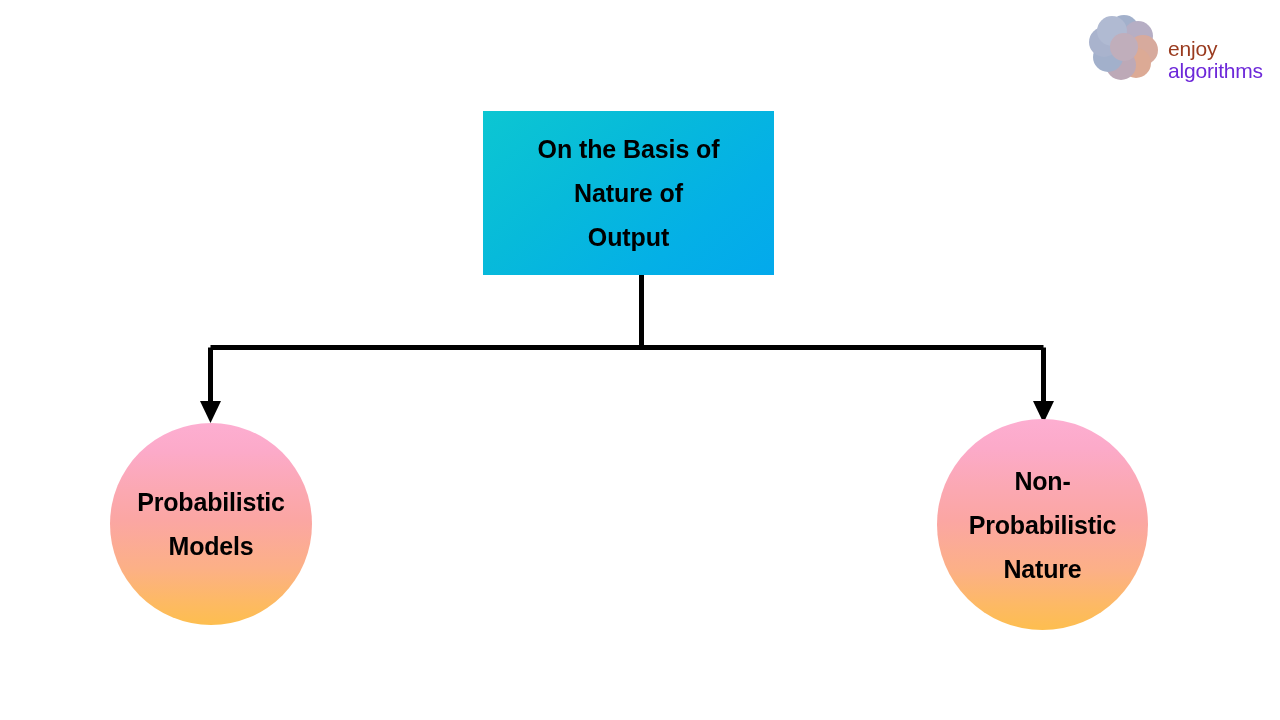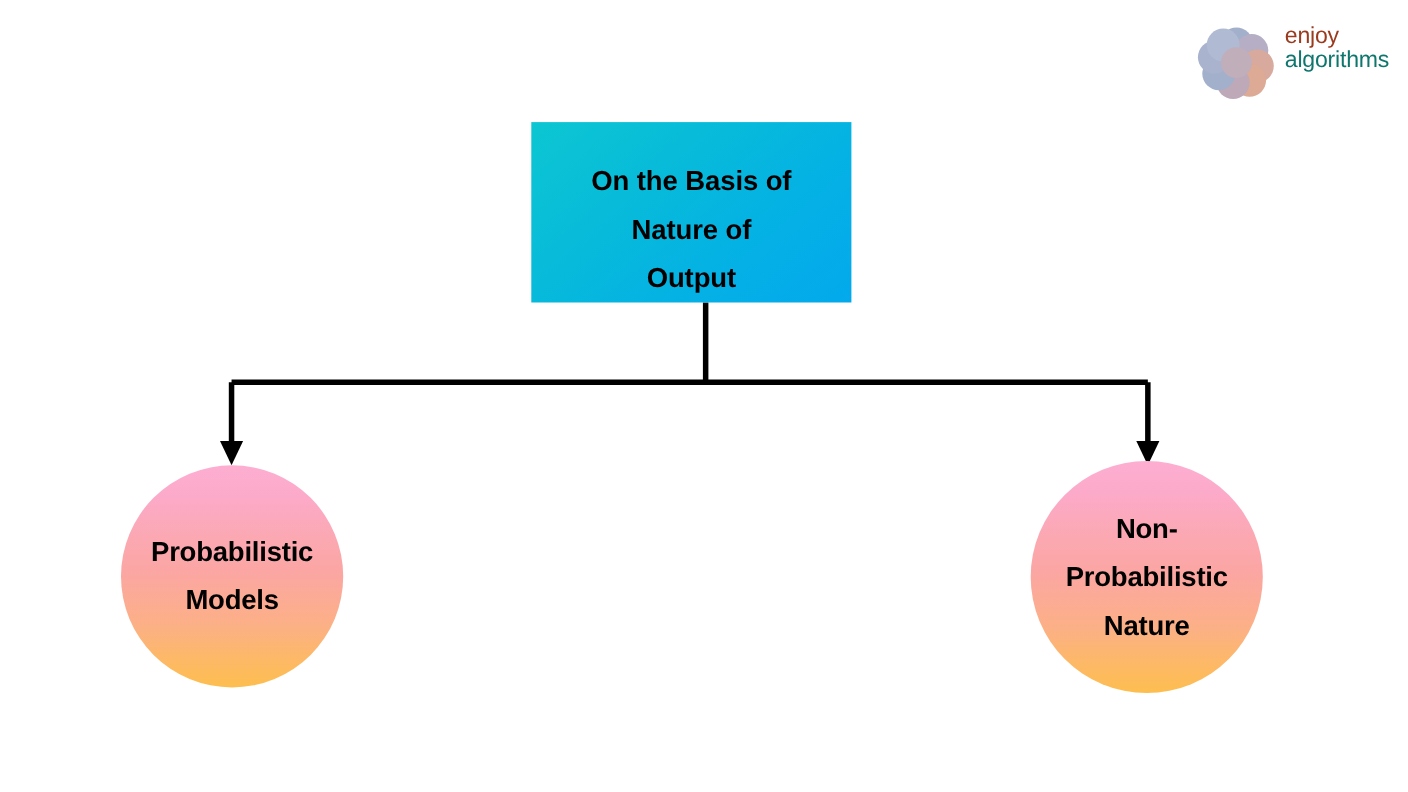"enjoy" .brand { align-items: flex-start -> flex-end; top: 20px -> 4px }
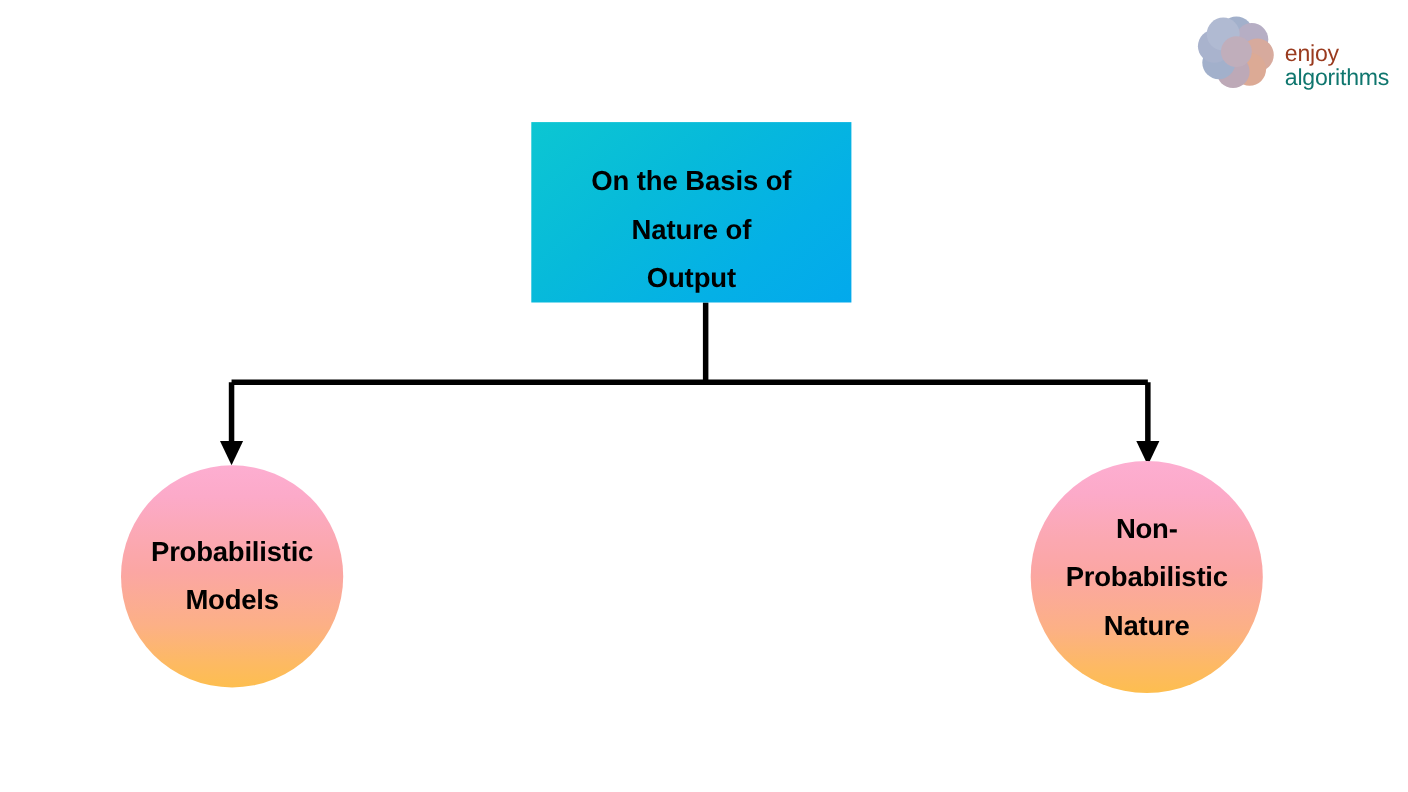"algorithms" .brand-line2 { color: #0f766e -> #6d28d9 }
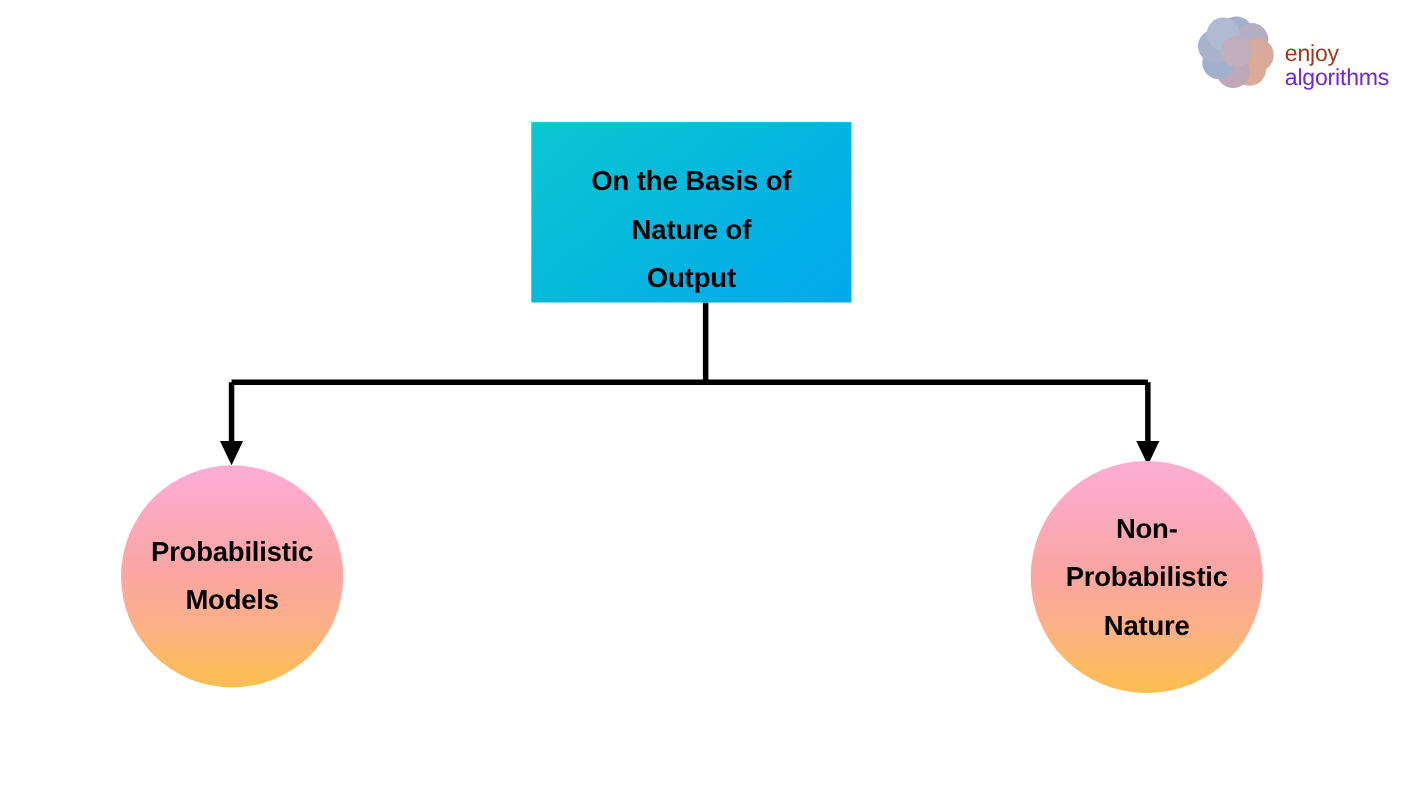"On the Basis of" .node-box { align-items: flex-end -> center }
